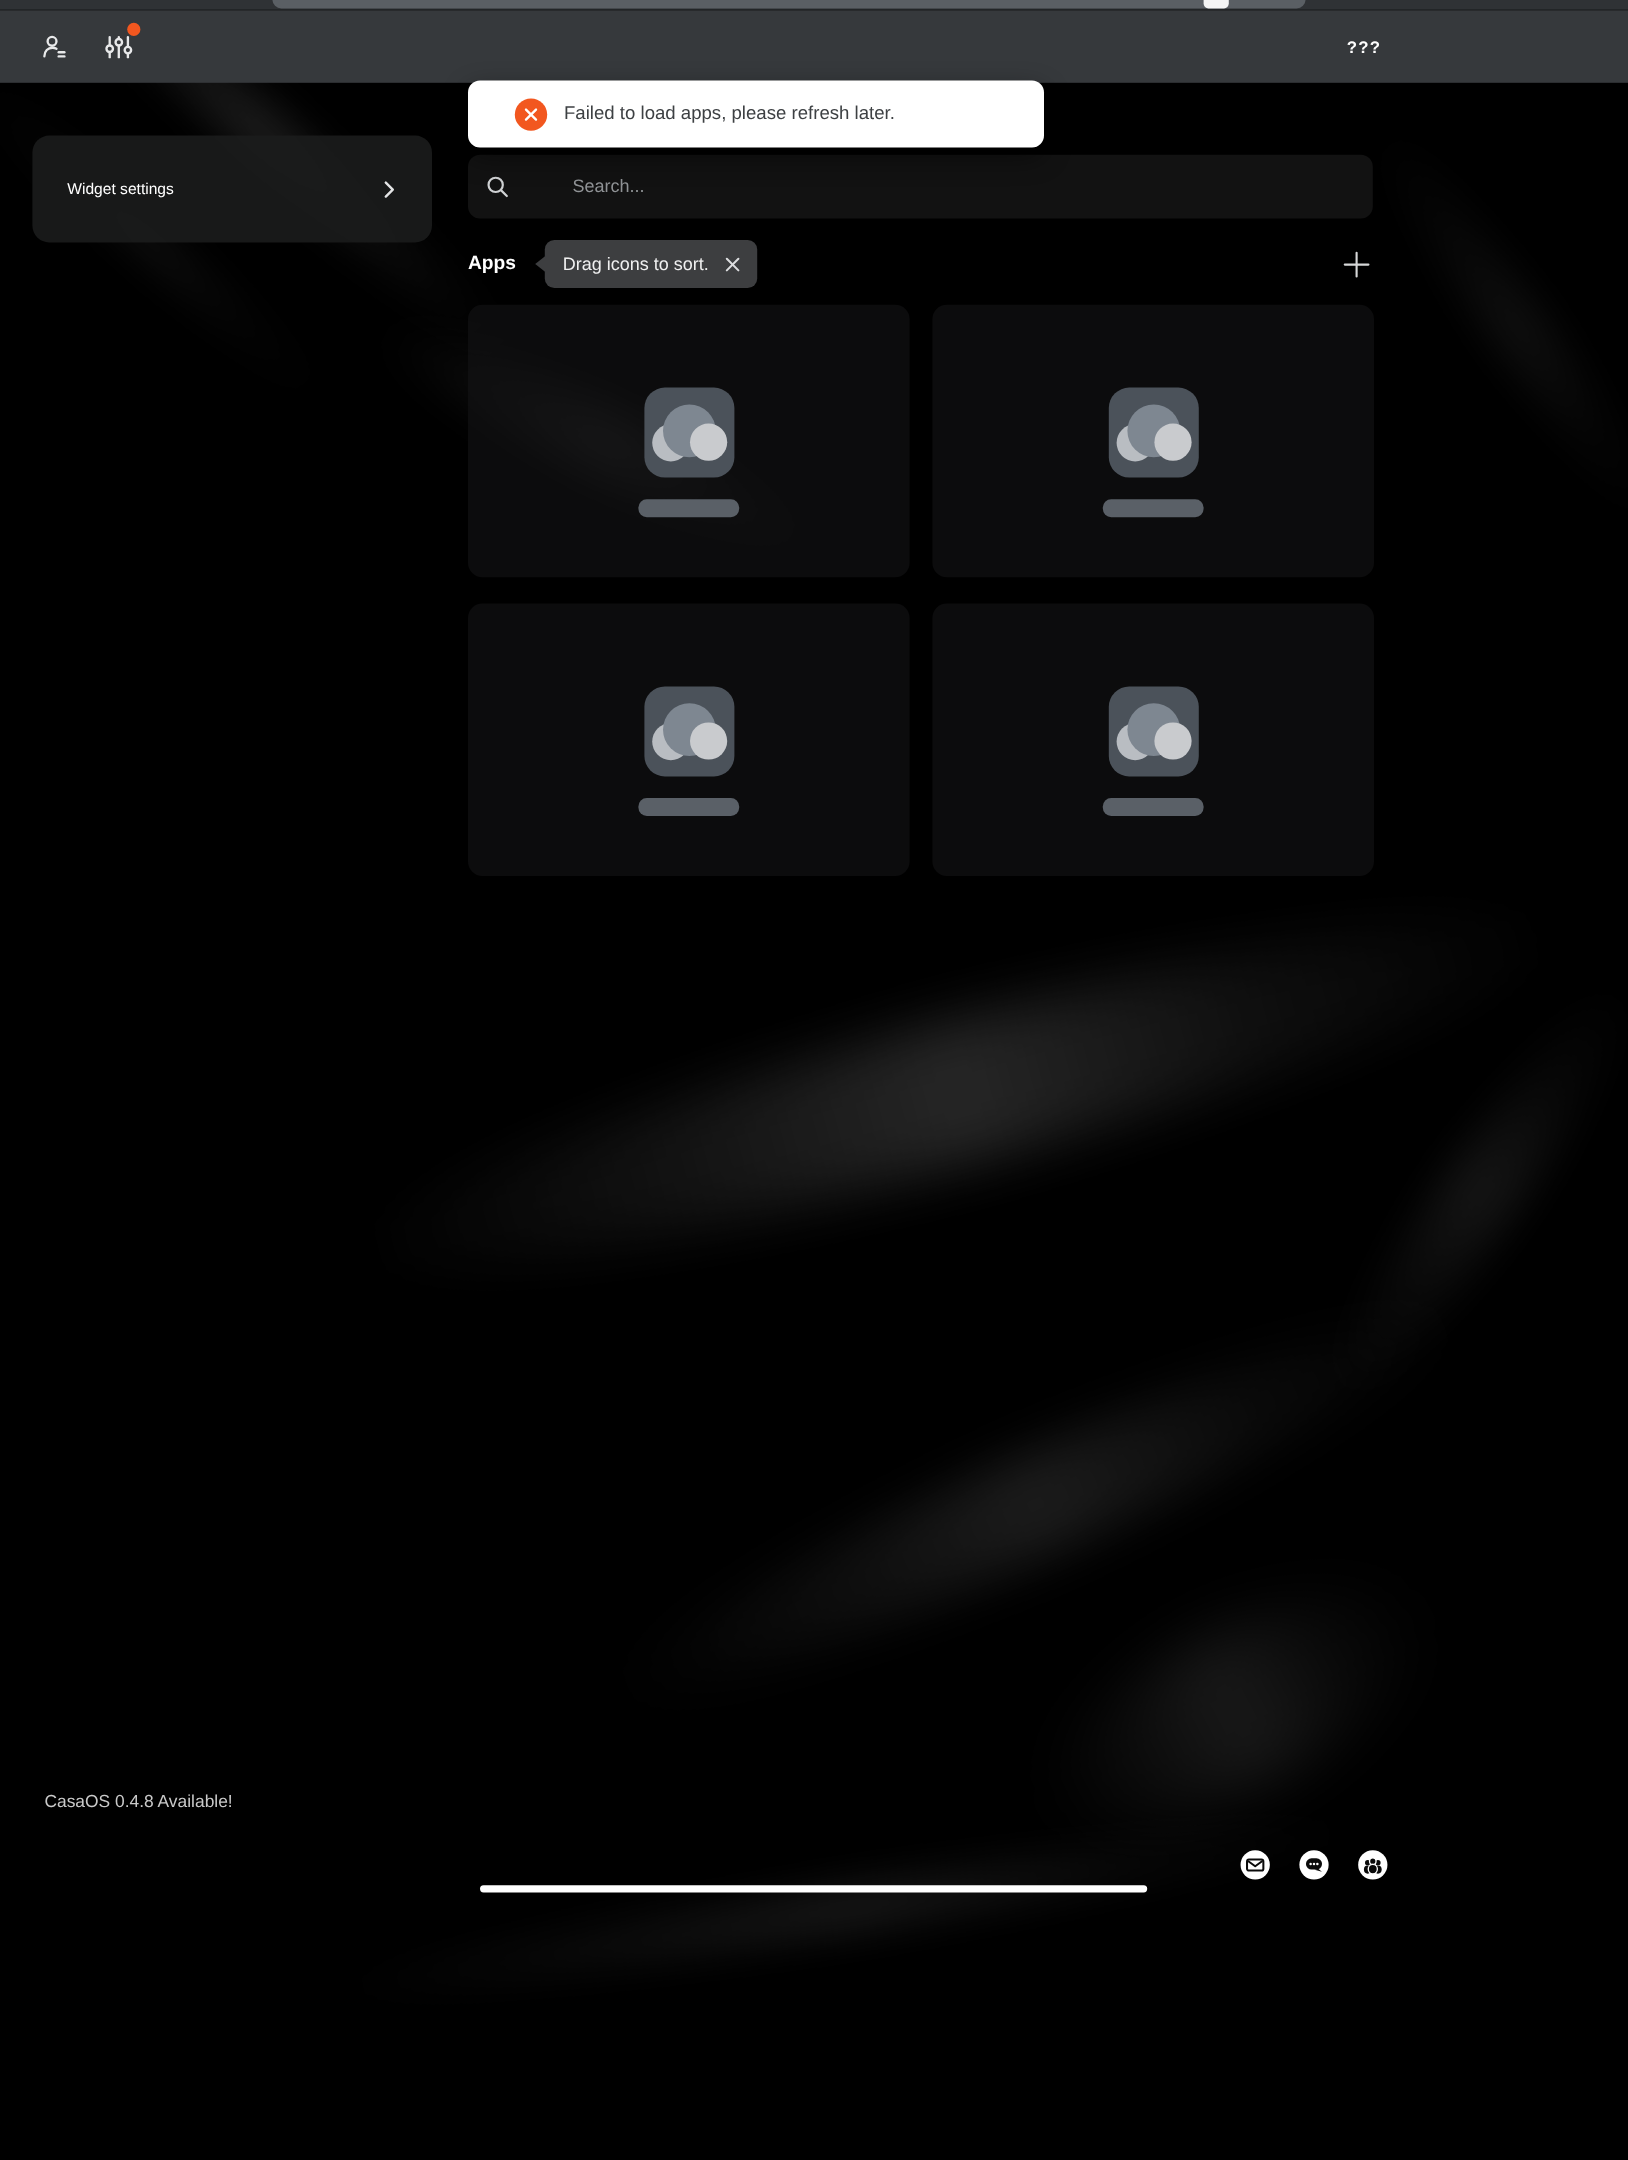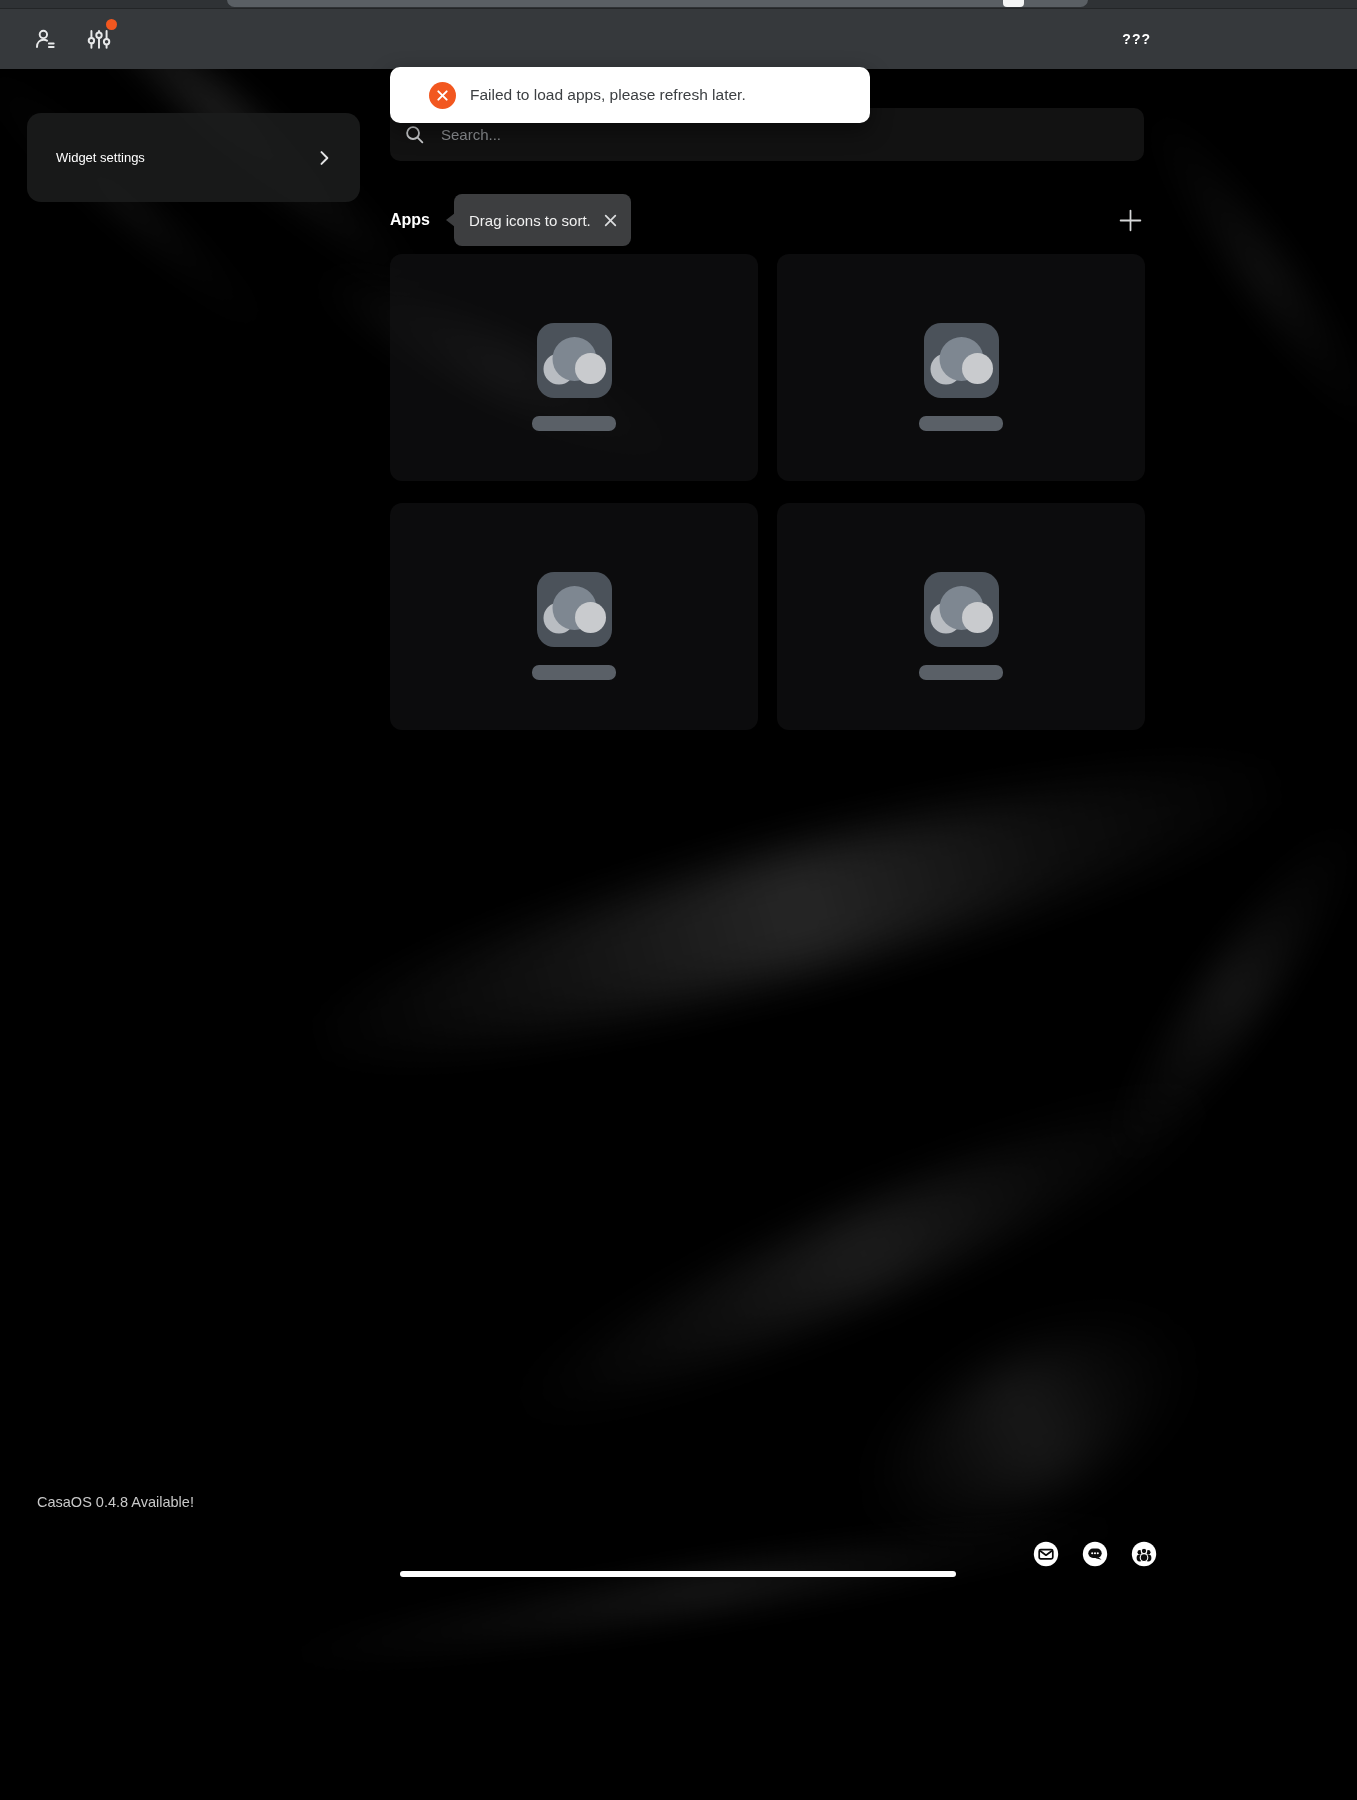"Search..." .searchbar { gap: none -> 36px; top: 108px -> 129px }
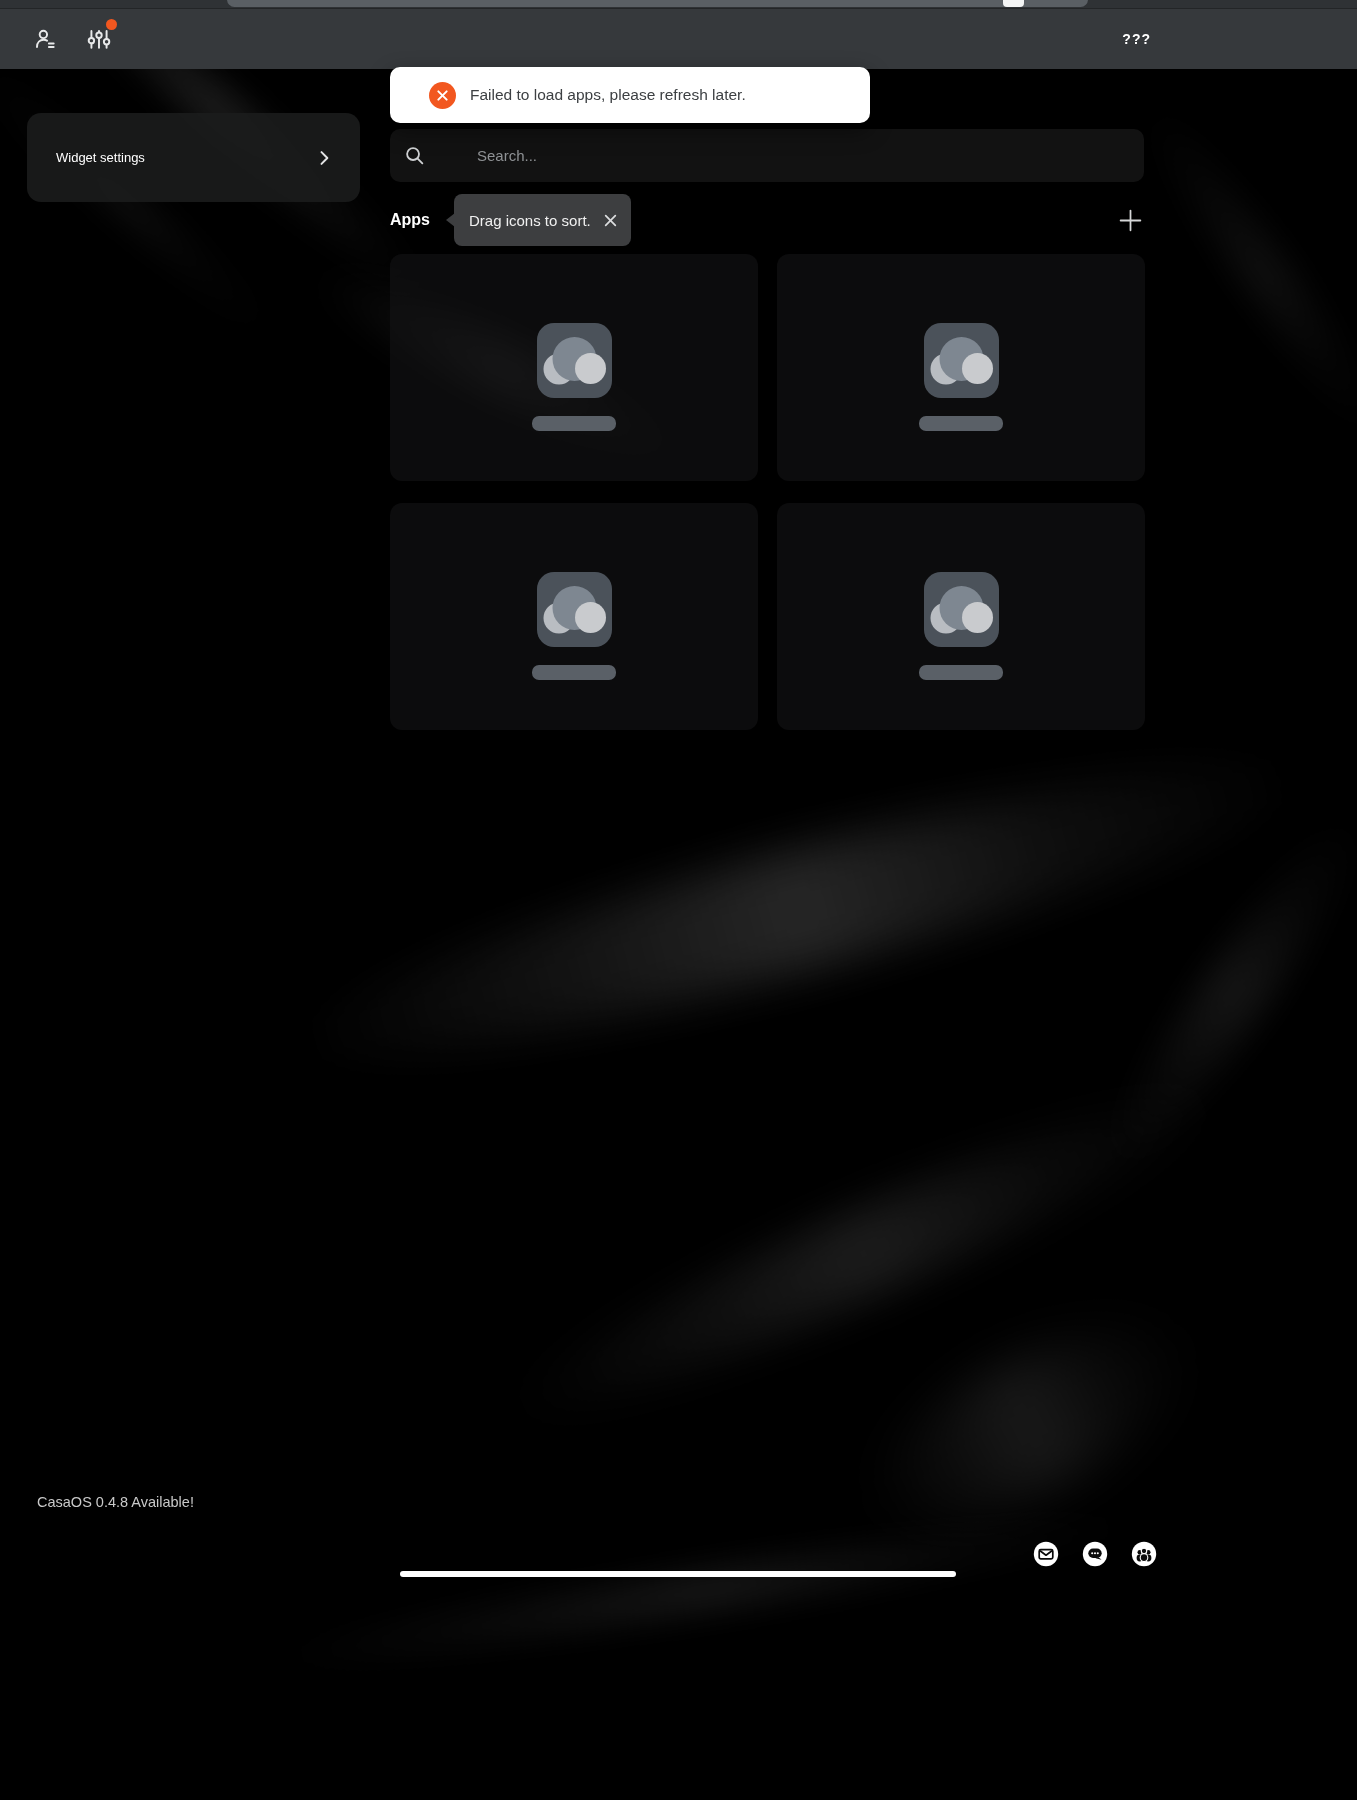"Drag icons to sort." .tooltip { height: 52px -> 40px }
